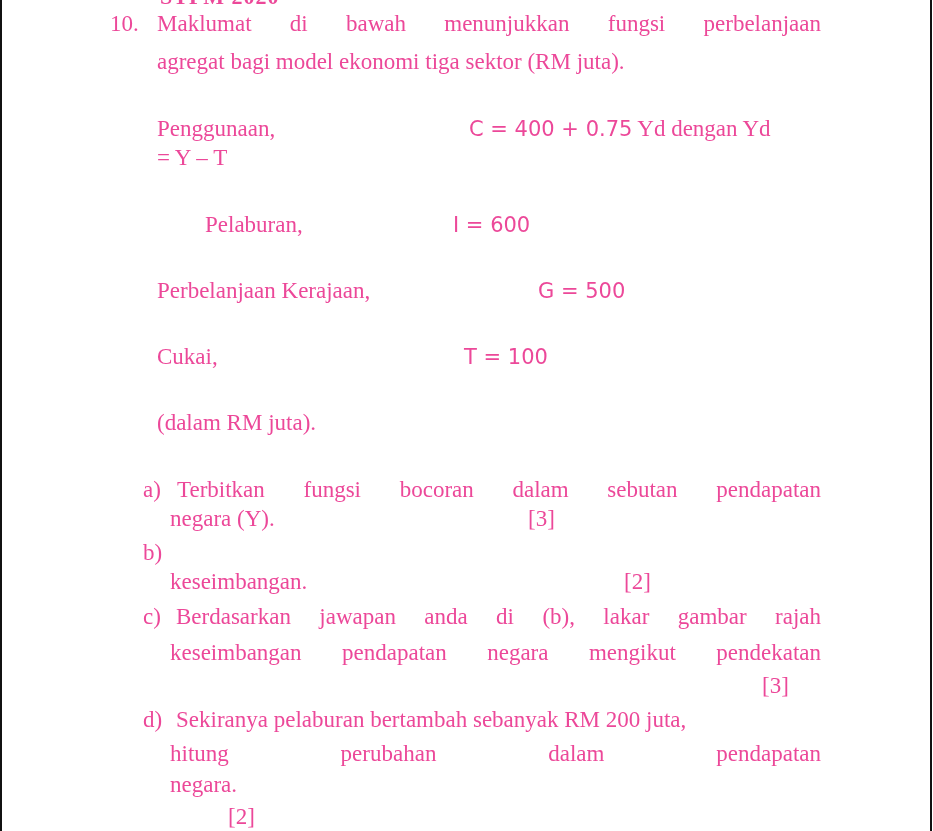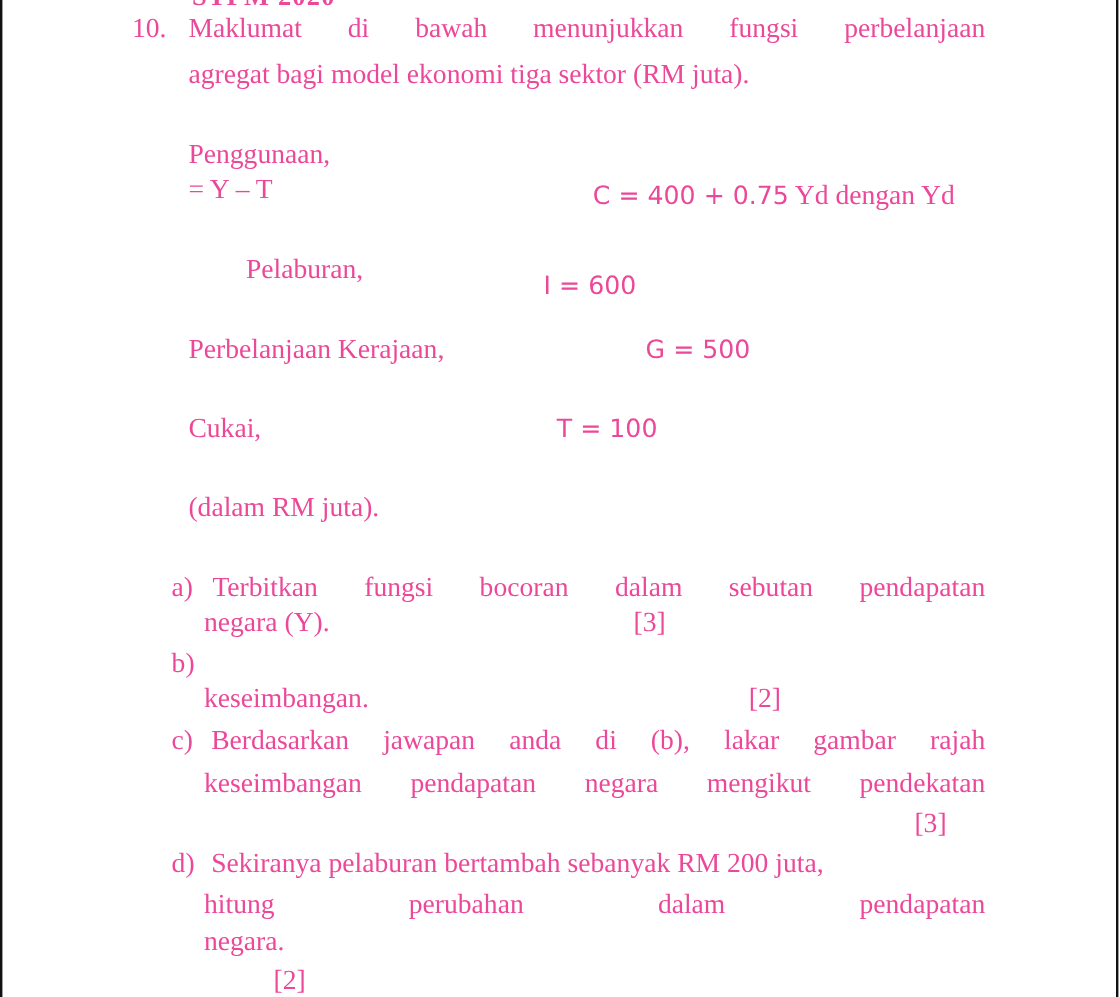"C = 400 + 0.75" div.abs { left: 494px -> 469px; margin-top: 34px -> none }
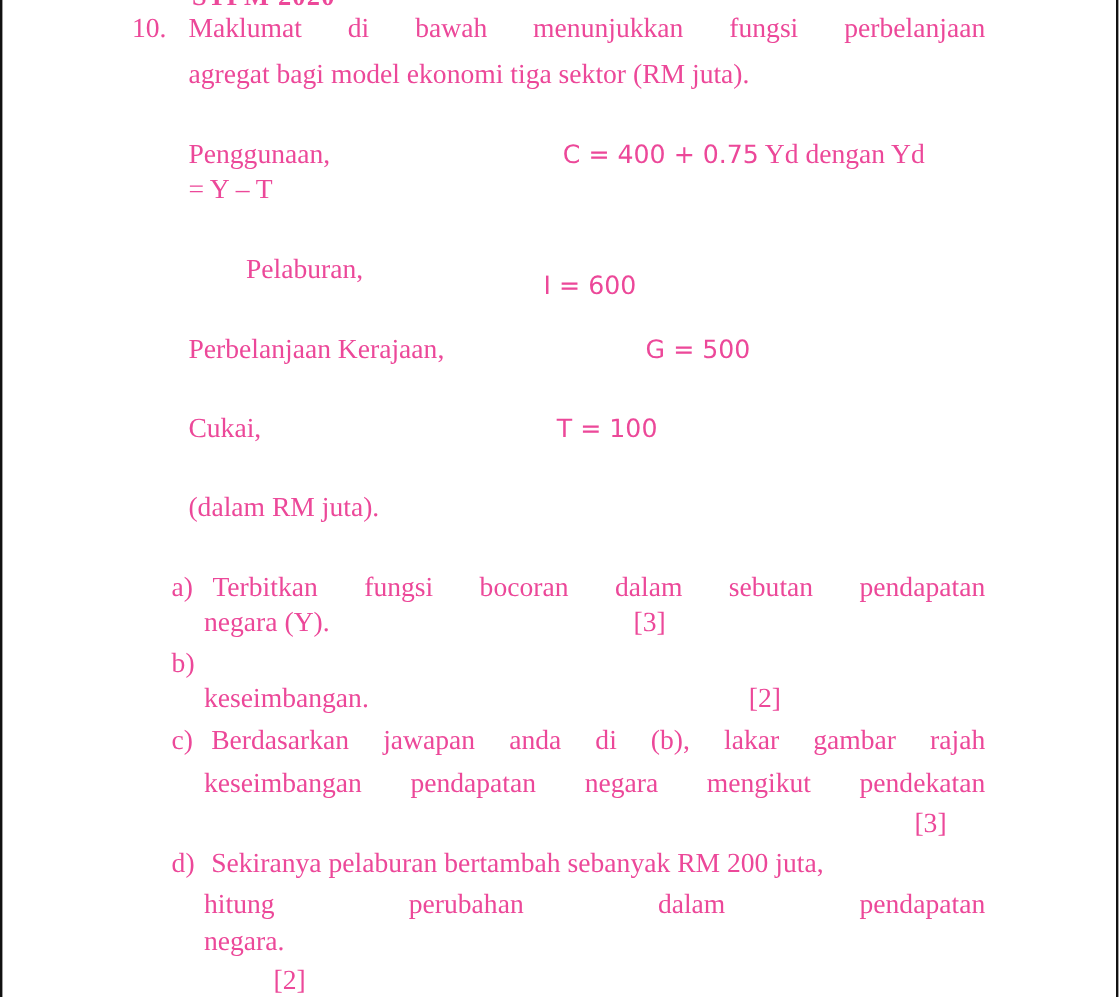"I = 600" div.abs { margin-top: 13px -> none }
